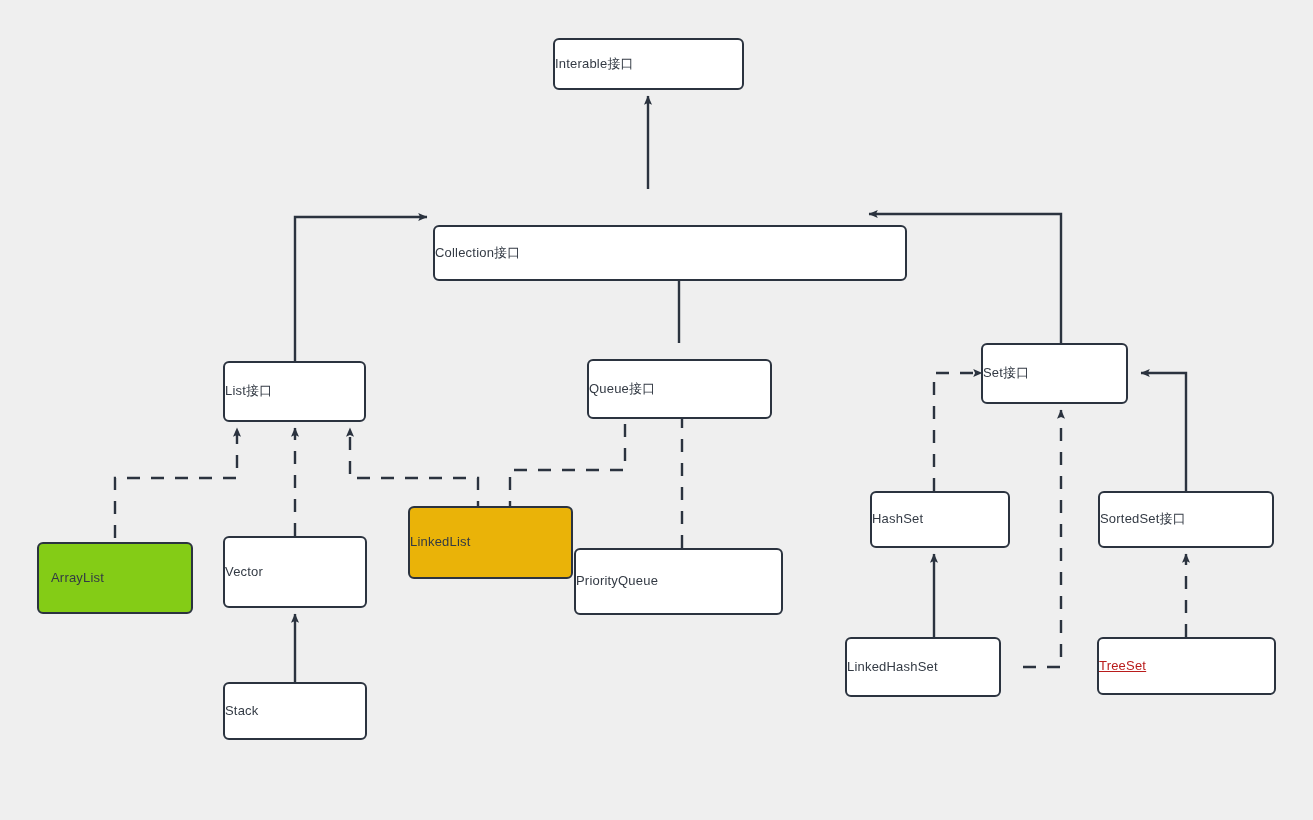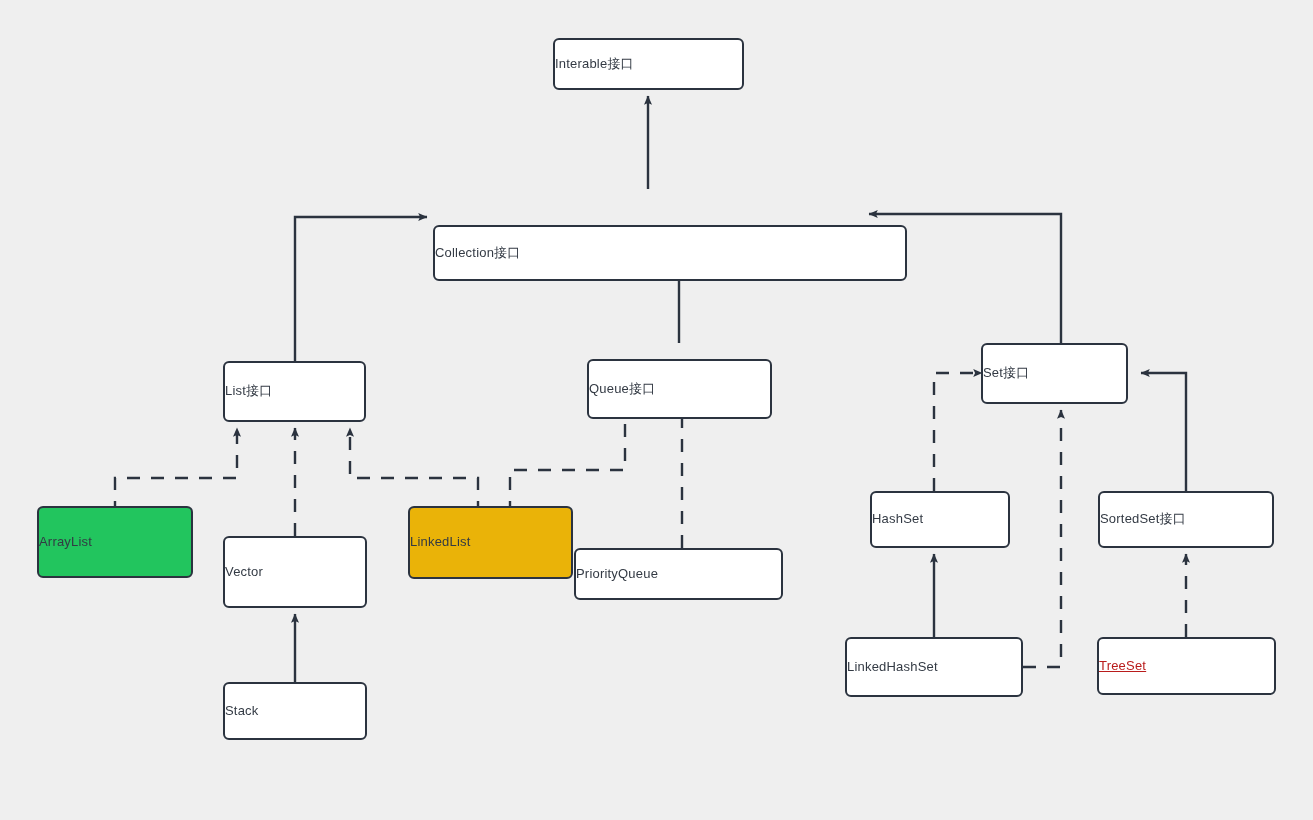"ArrayList" div.node-box { background: #22c55e -> #84cc16; padding-left: none -> 12px; top: 506px -> 542px }
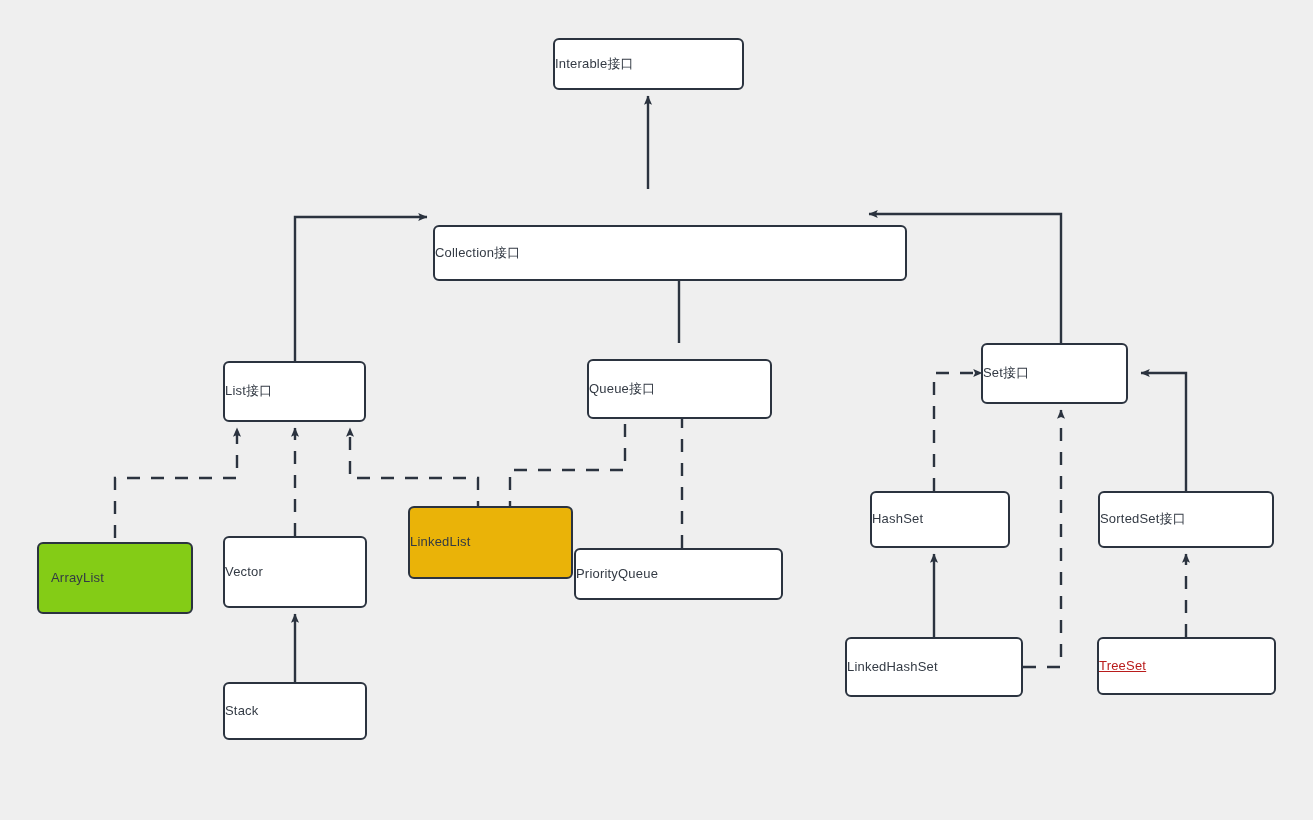"PriorityQueue" div.node-box { height: 52px -> 67px }
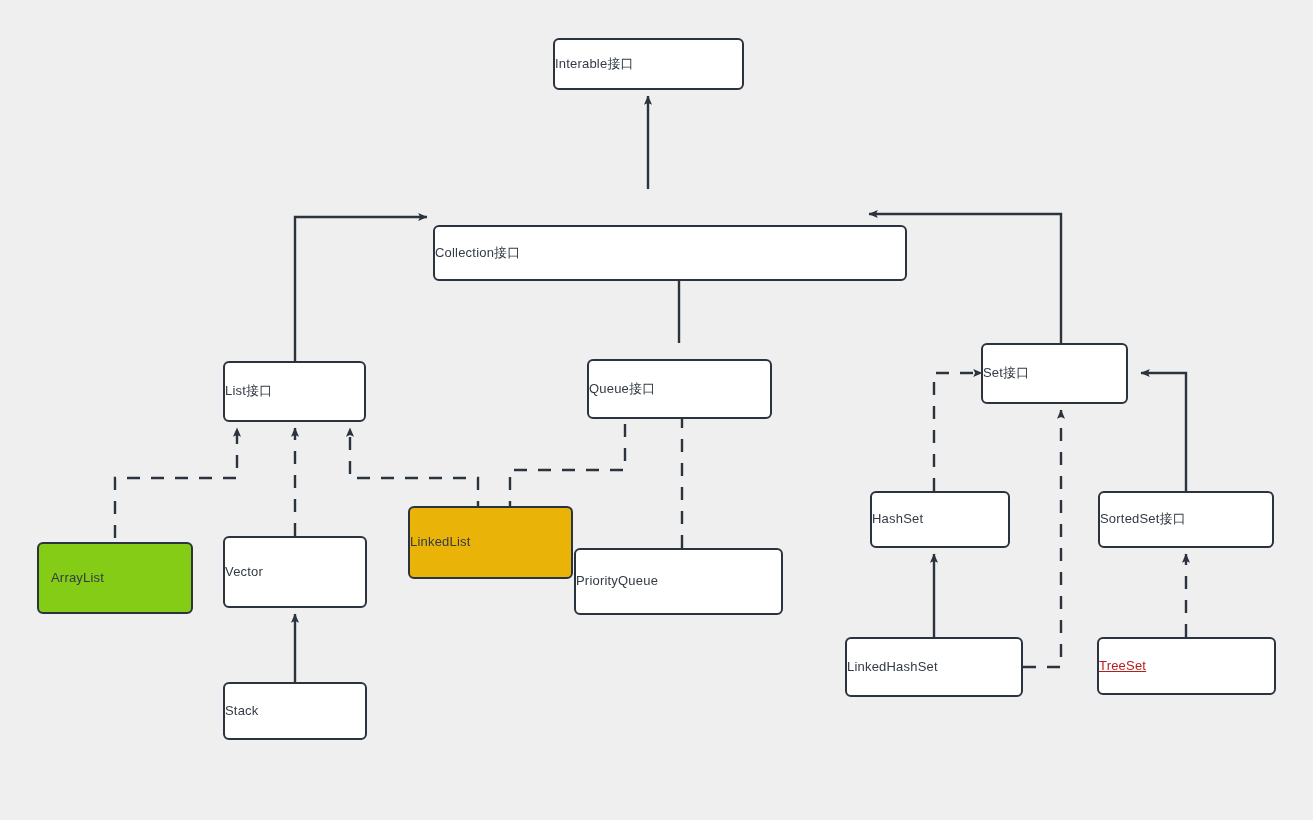"LinkedHashSet" div.node-box { width: 178px -> 156px }
